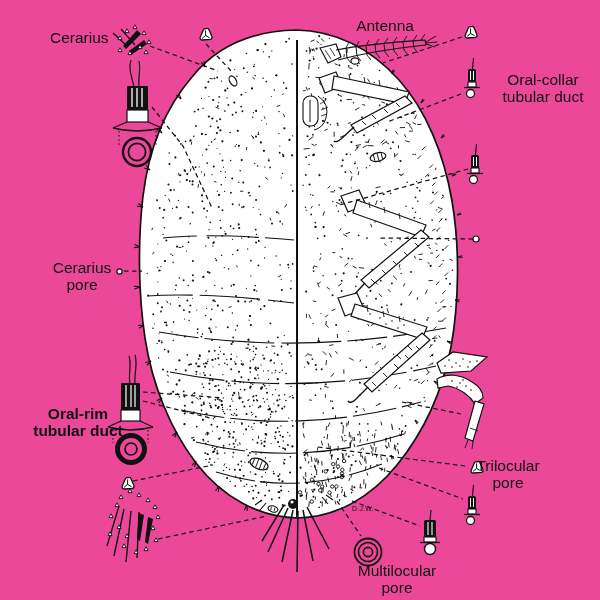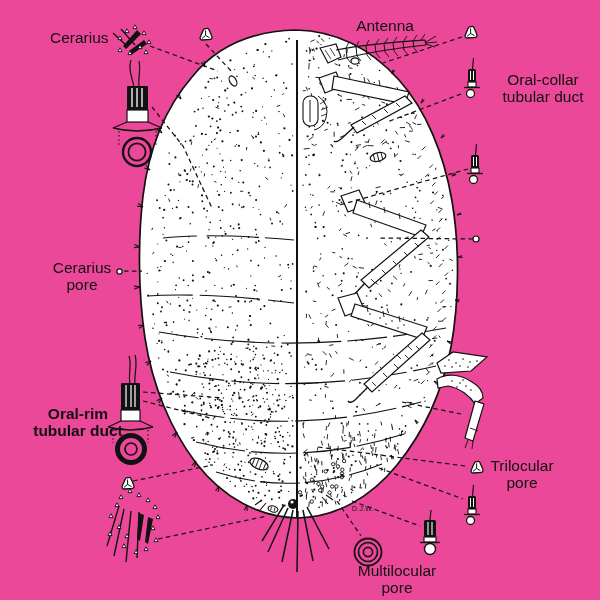"Trilocular pore" #lbl-trilocular { left: 487px -> 473px }
